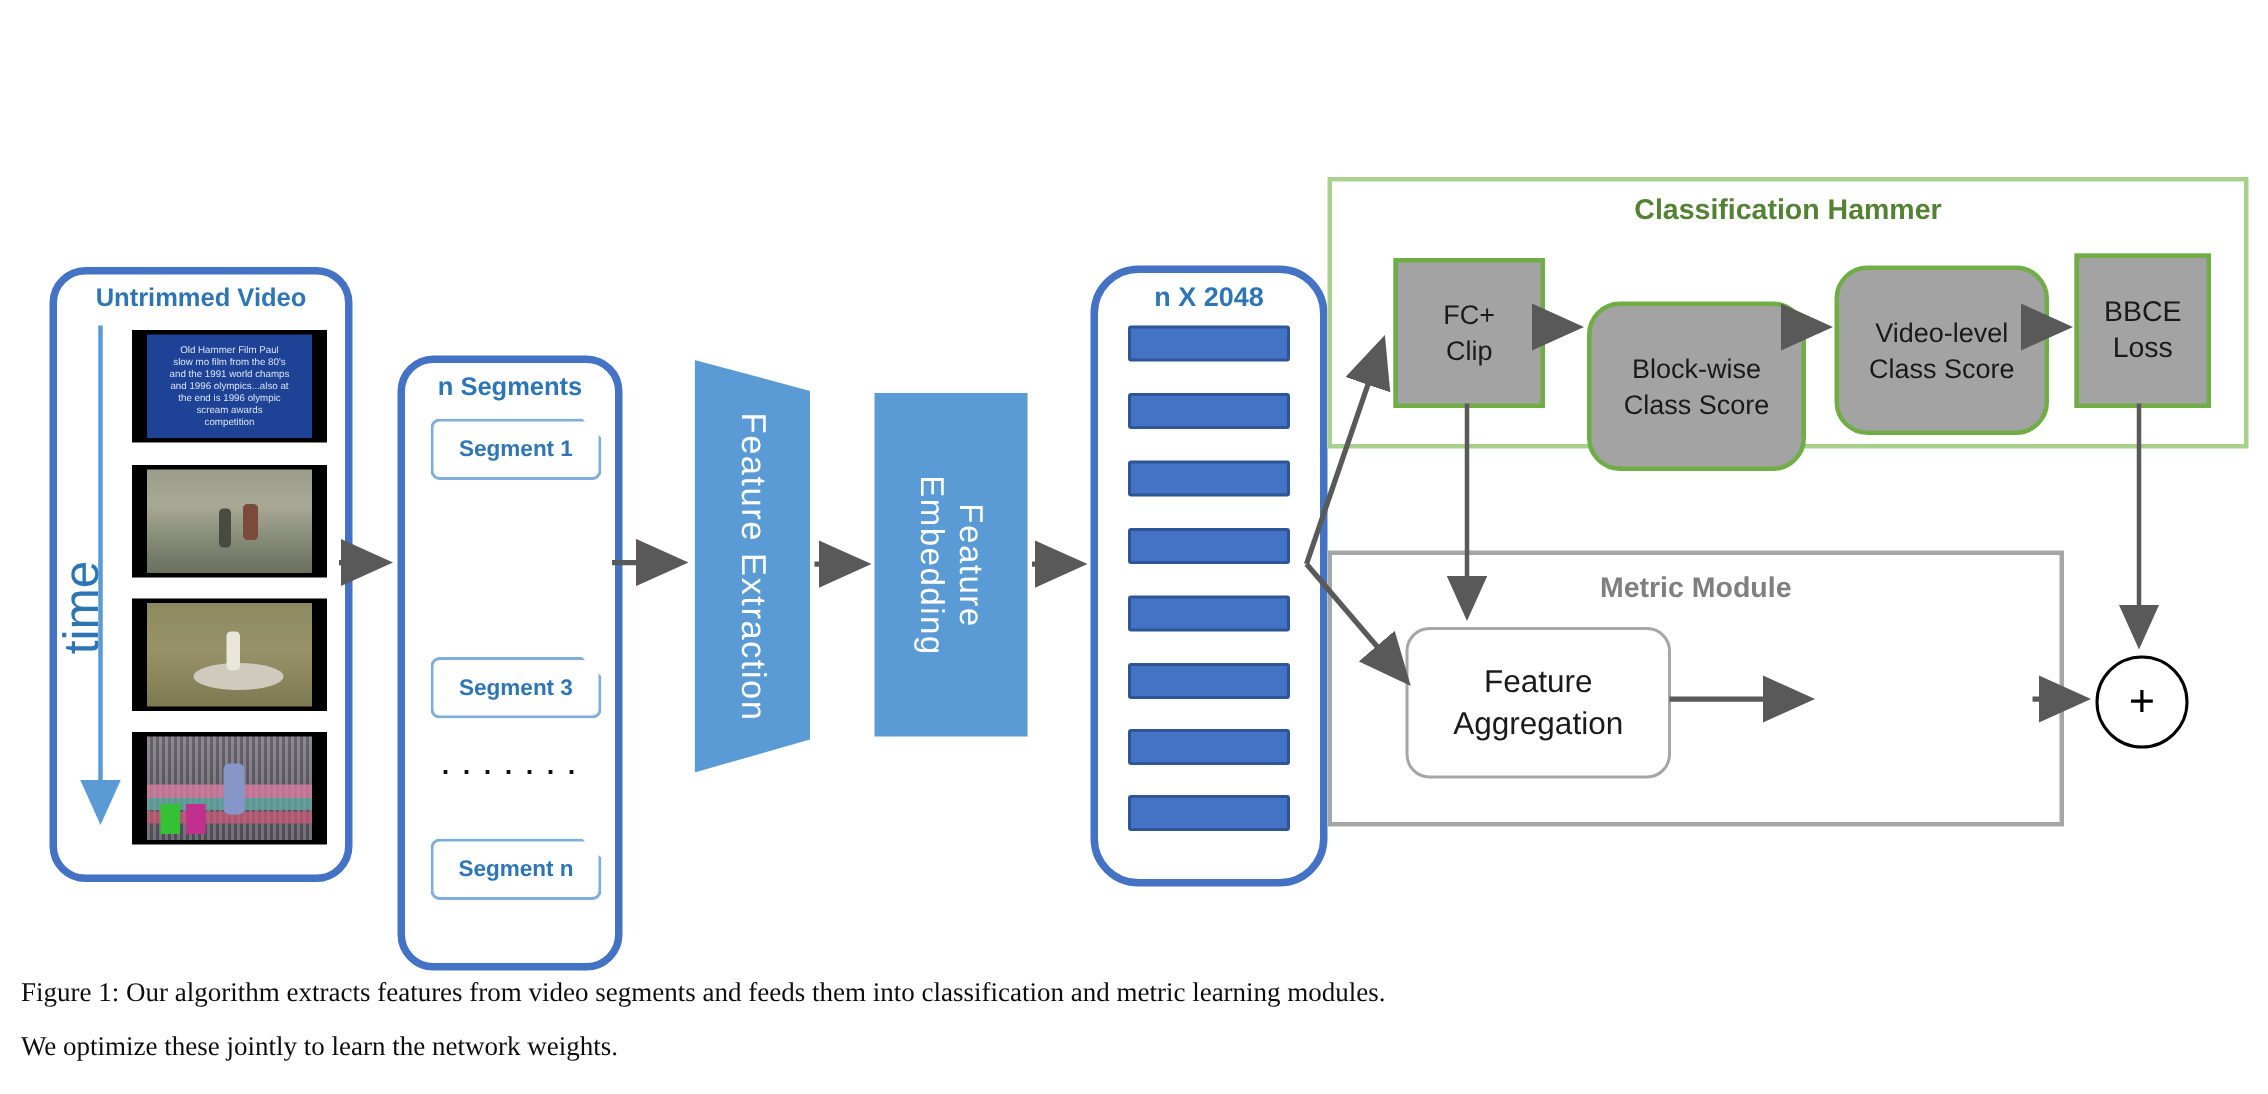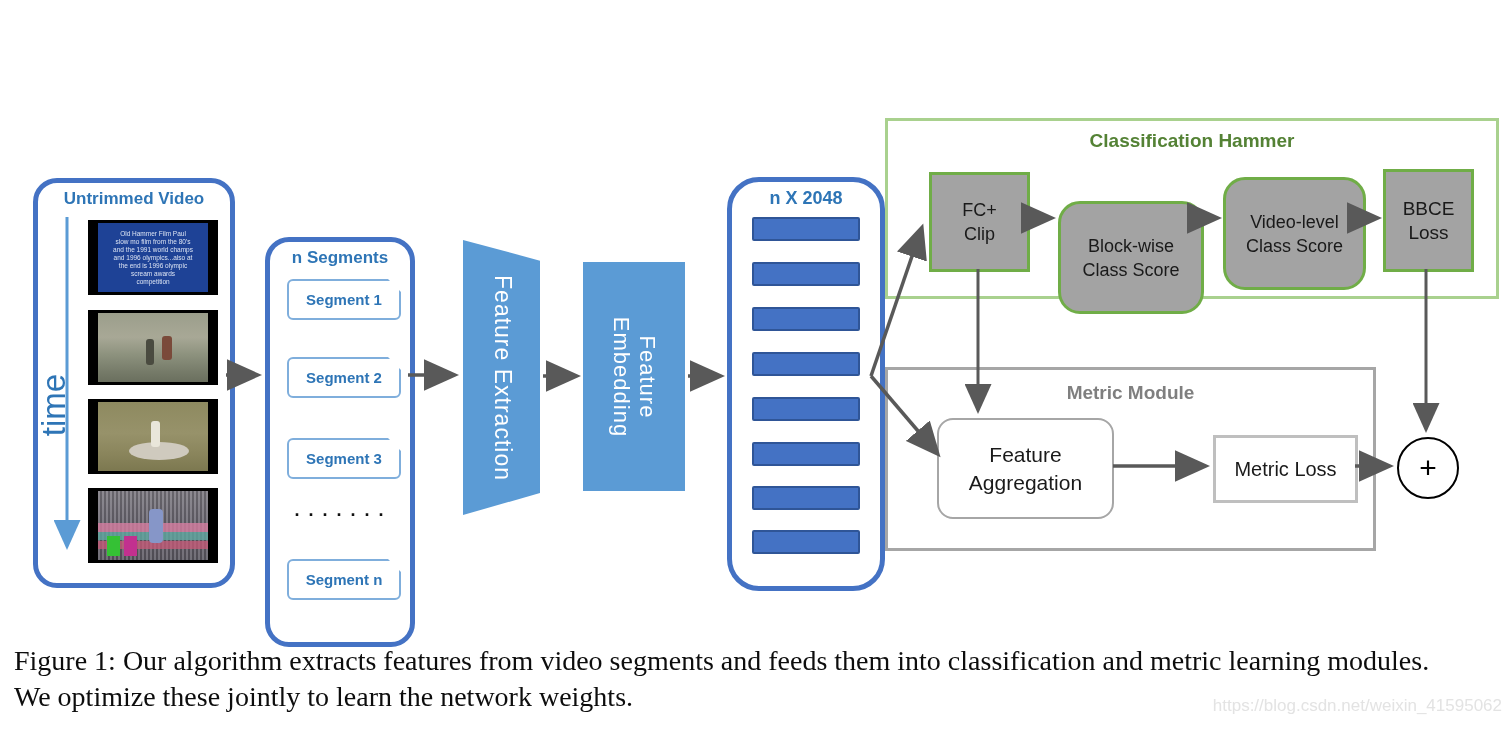"Segment 2" div.segcard { html: <div>Segment 2</div> -> none }
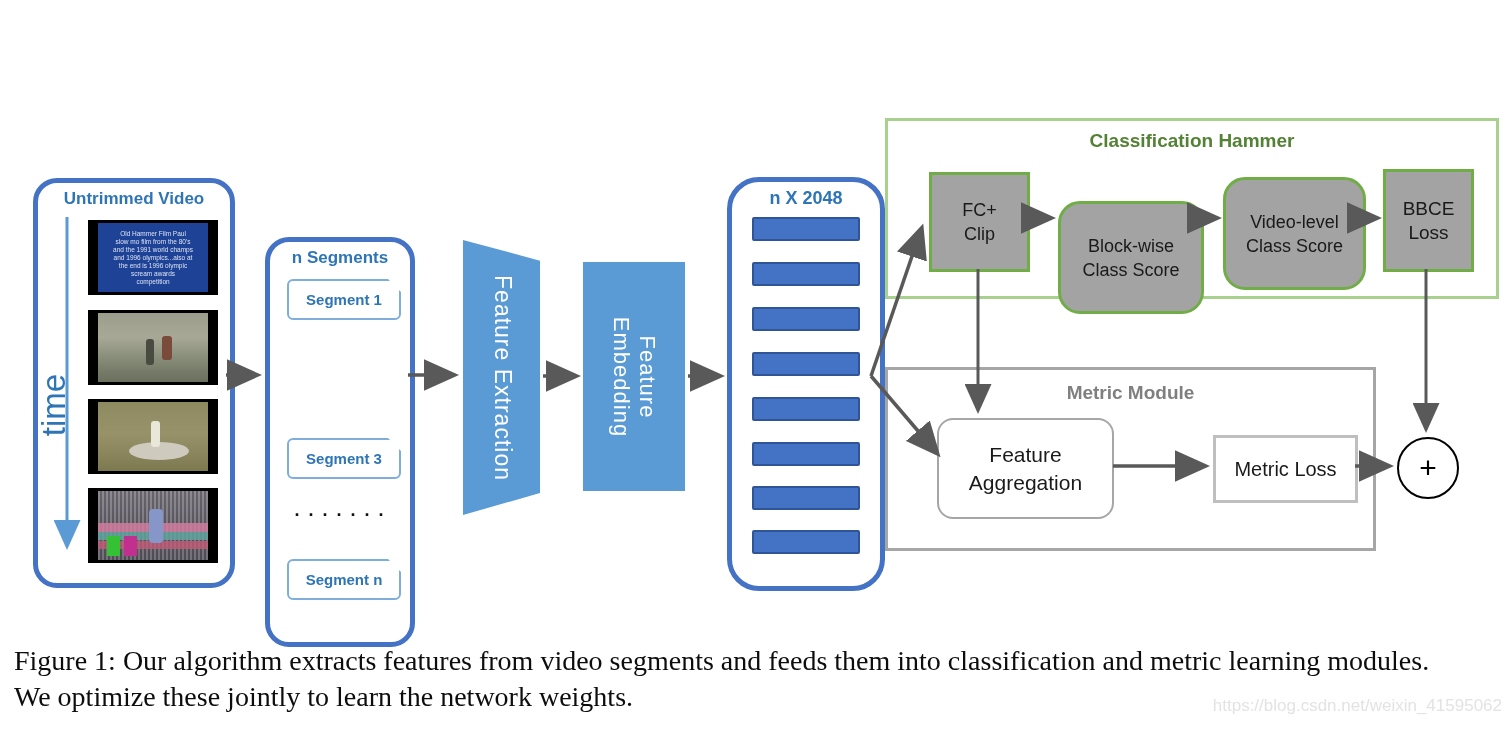"Metric Loss" div.graybox { html: <div> <div>Metric Loss</div> </div> -> none }
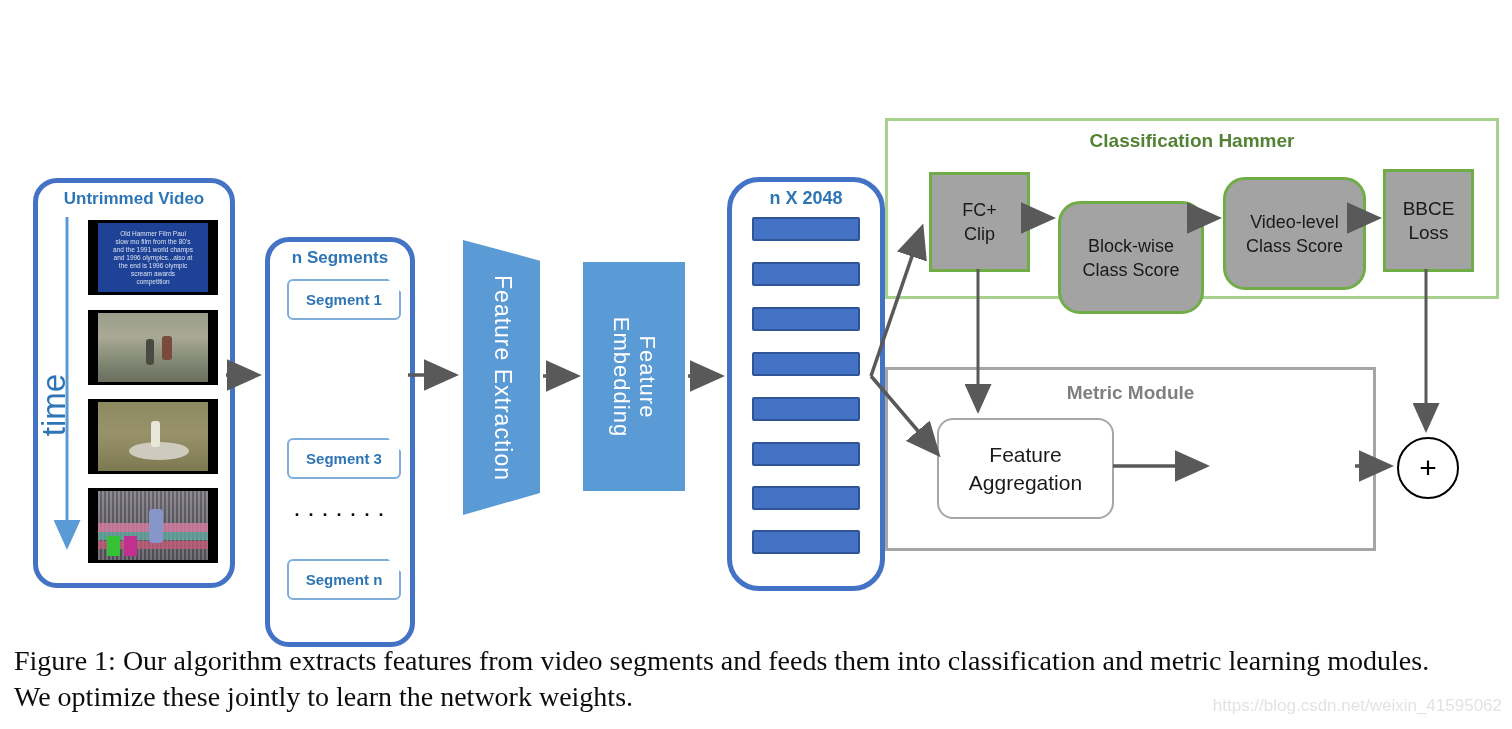"Figure 1: Our algorithm extracts" .caption { font-size: 28px -> 18px }
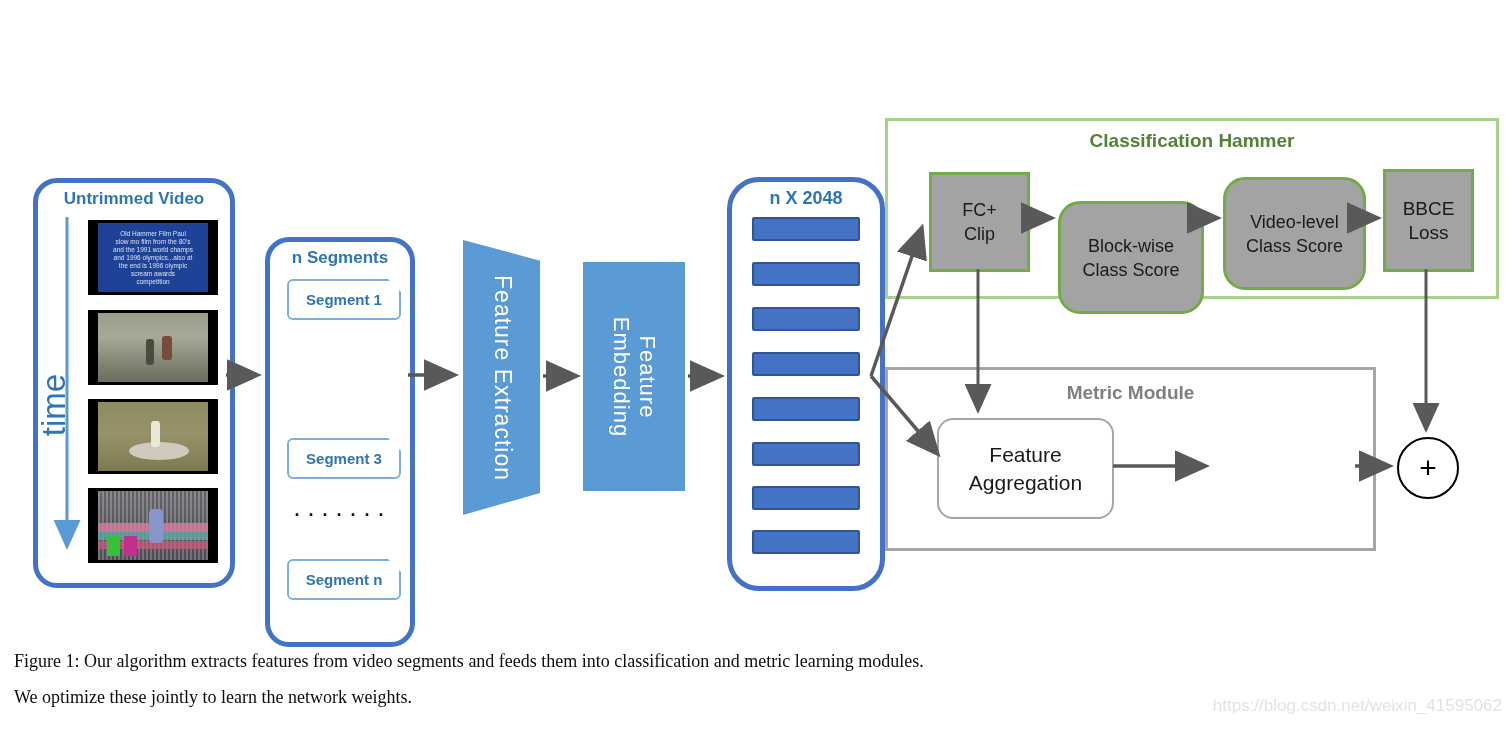"https://blog.csdn.net/weixin_41595062" div.watermark { html: <div>https://blog.csdn.net/weixin_41595062</div> -> none }
